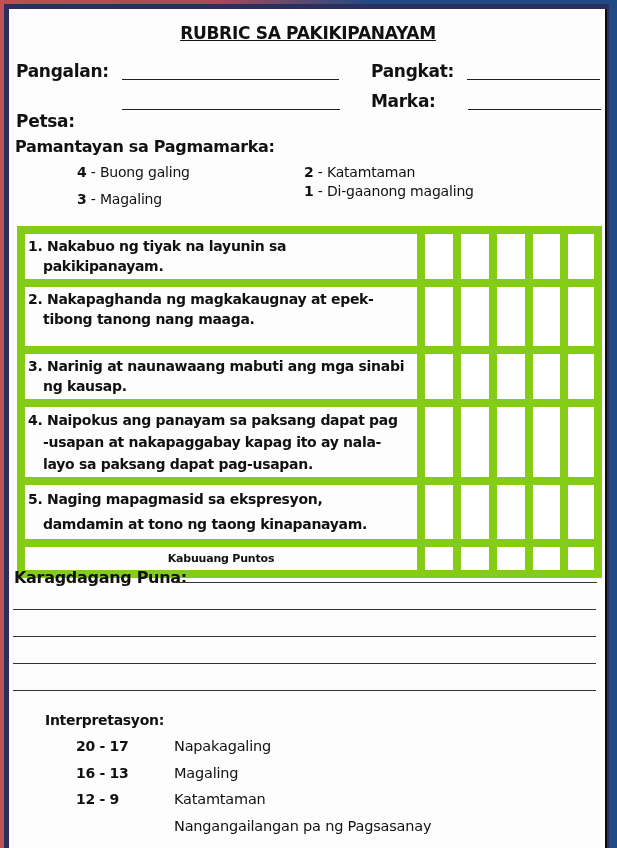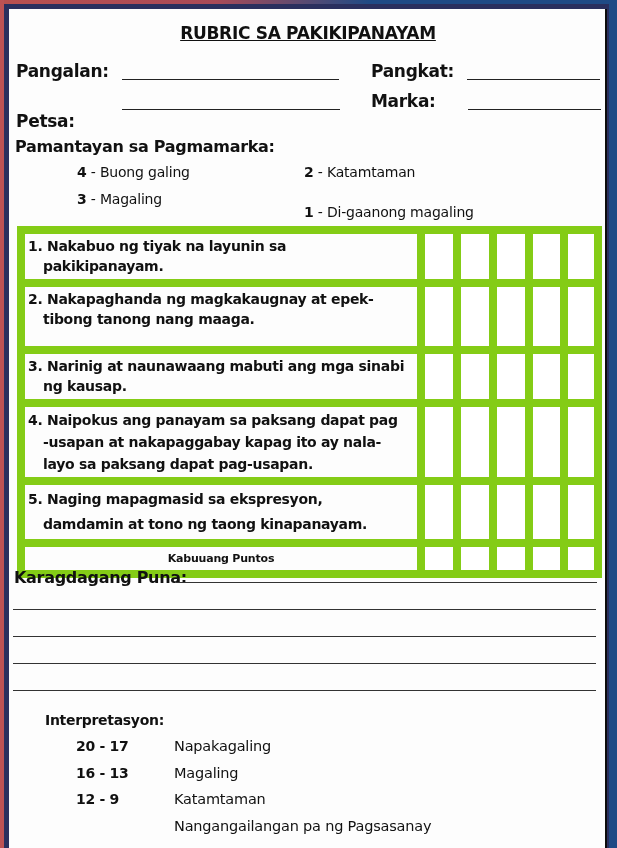"1 - Di-gaanong magaling" div.legend-item { top: 195px -> 174px }
